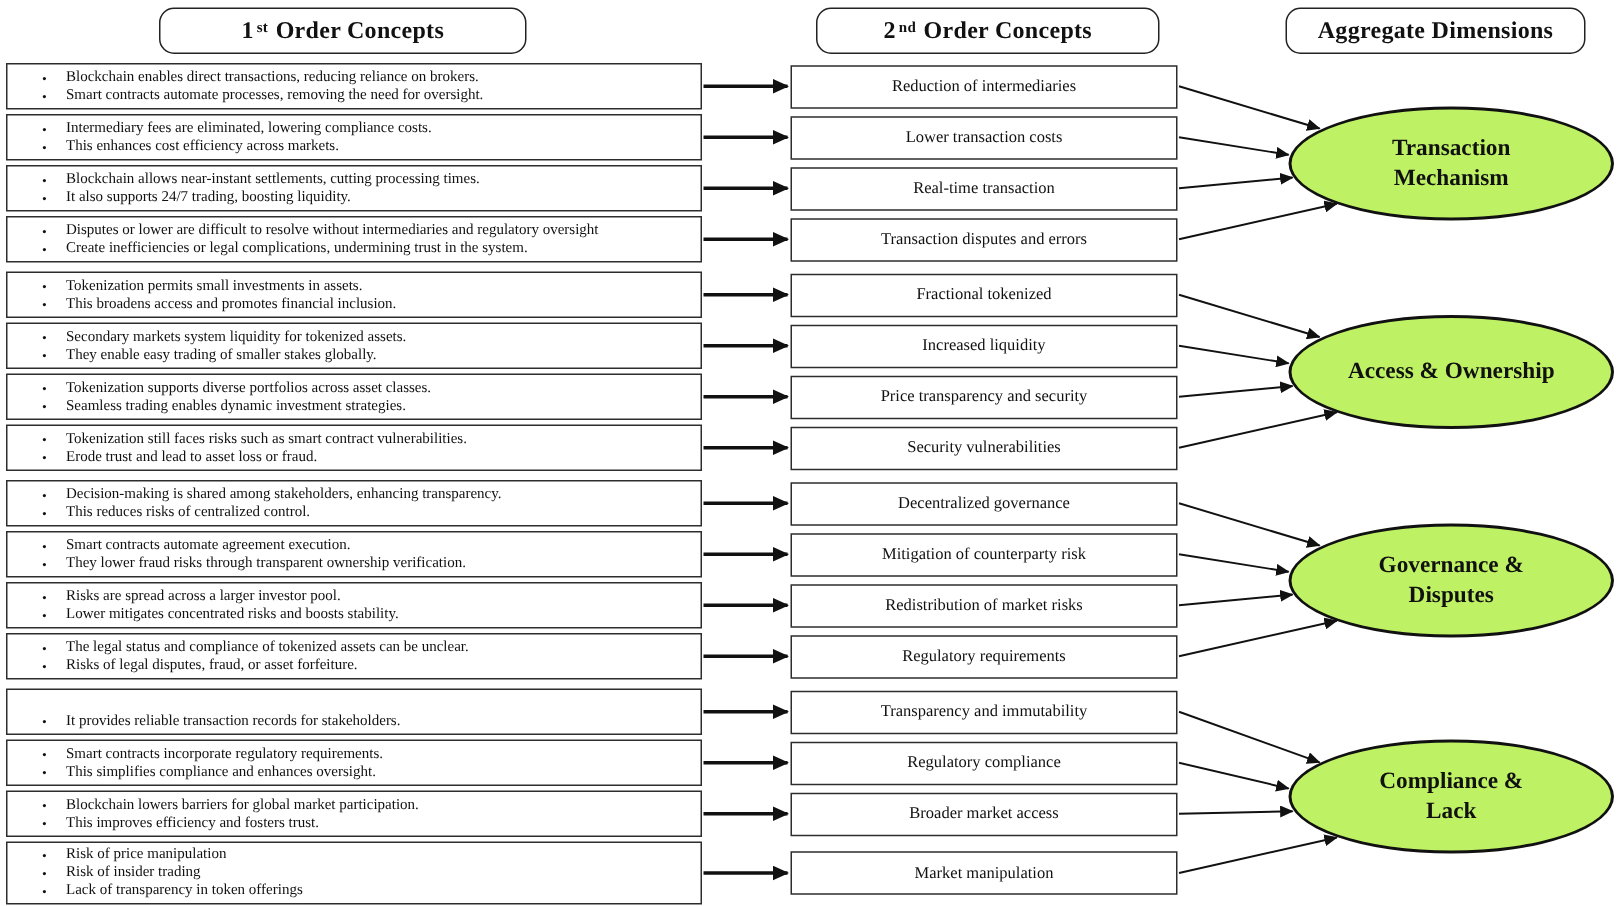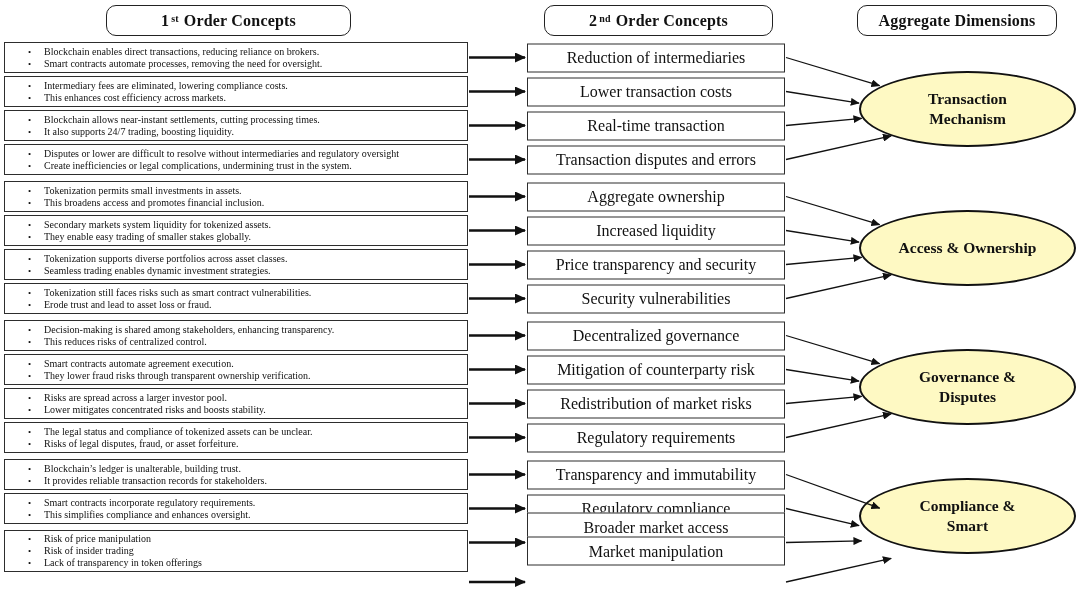"Reduction of intermediaries" .mid-box { font-size: 16px -> 11px }
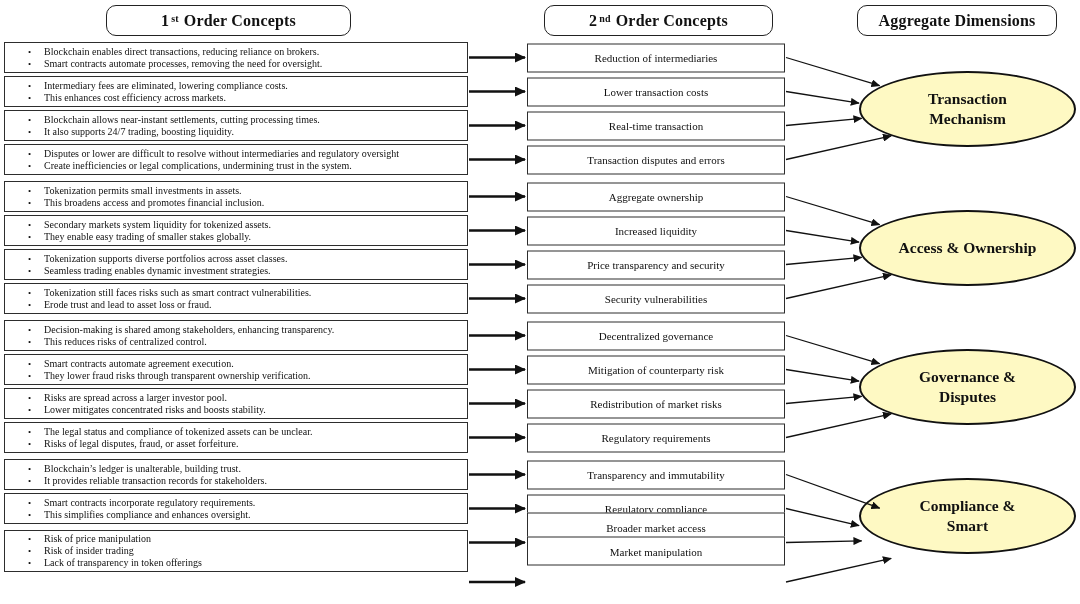"Transaction" .ellipse { background: #fef9c3 -> #bef264 }
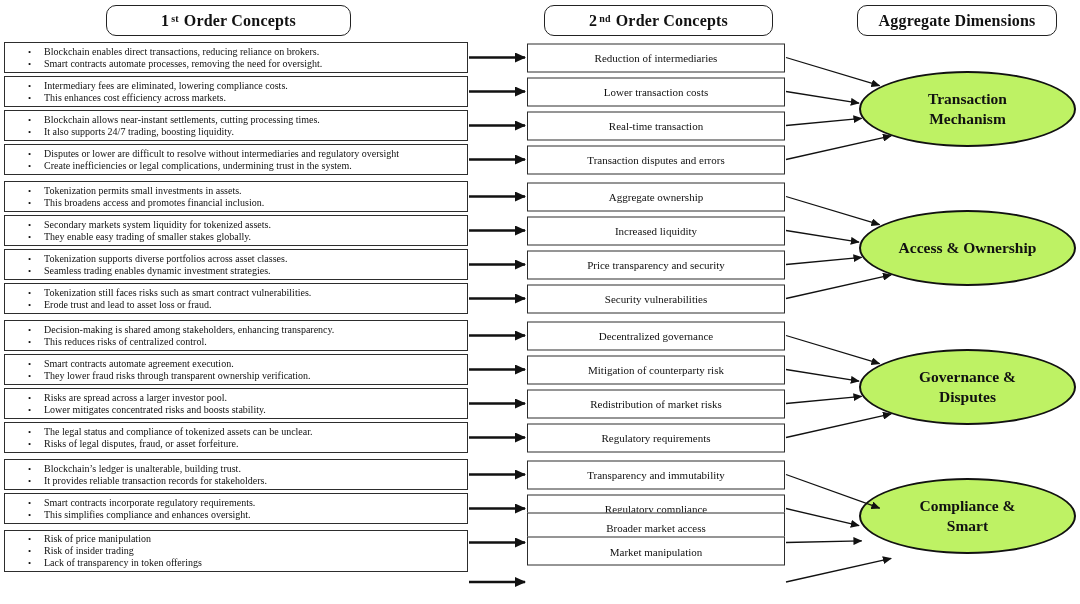"Aggregate ownership" span { text: Aggregate ownership -> Fractional tokenized }
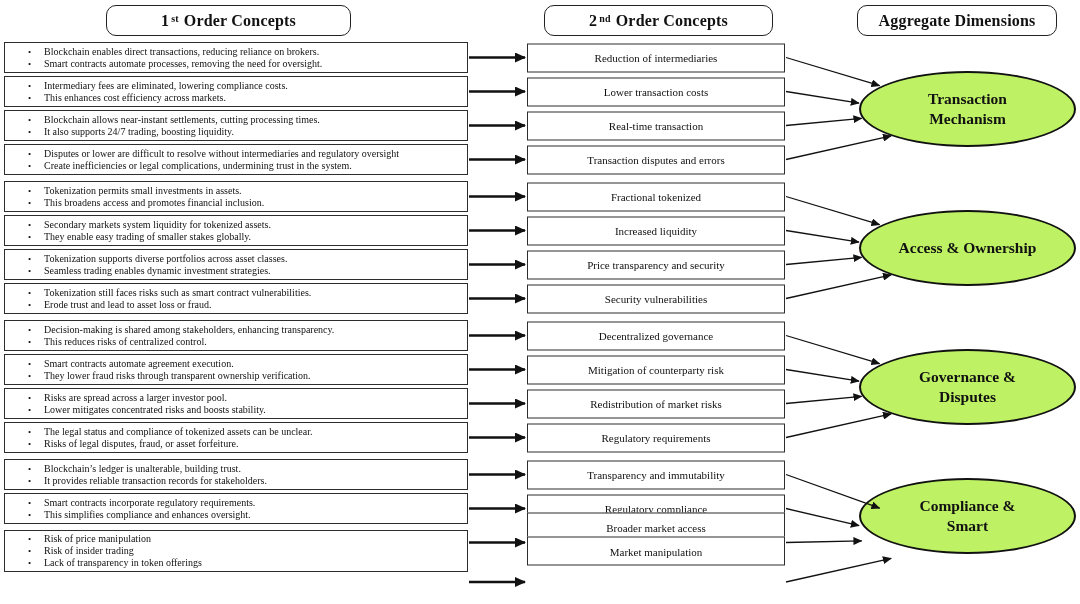"Blockchain’s ledger is unalterable," div.bullet { html: <div>Blockchain’s ledger is unalterable, building trust.</div> -> none }
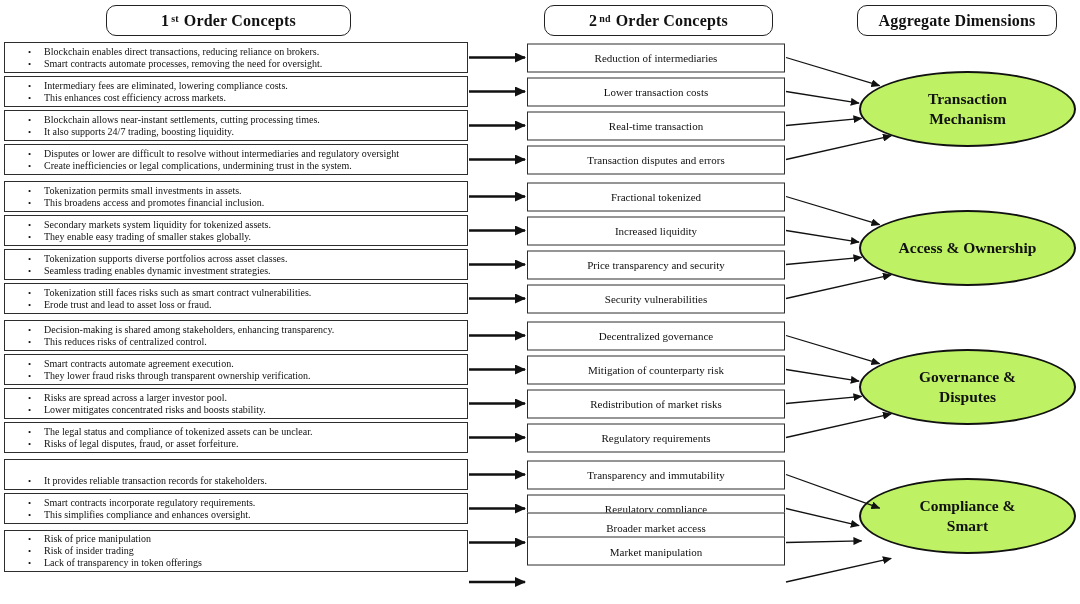"Blockchain lowers barriers for global" div.left-box { html: none -> <div> <div>Blockchain lowers barriers for global market participation.</div> <div>This improves efficiency and fosters trust.</div> </div> }
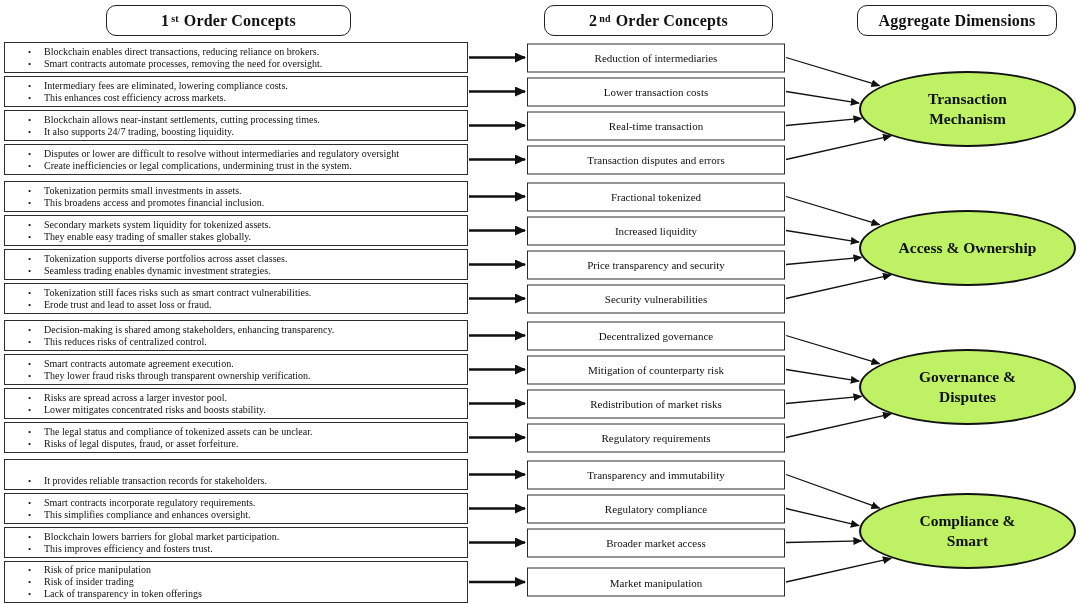"Smart" div.dim-line { text: Smart -> Lack }
